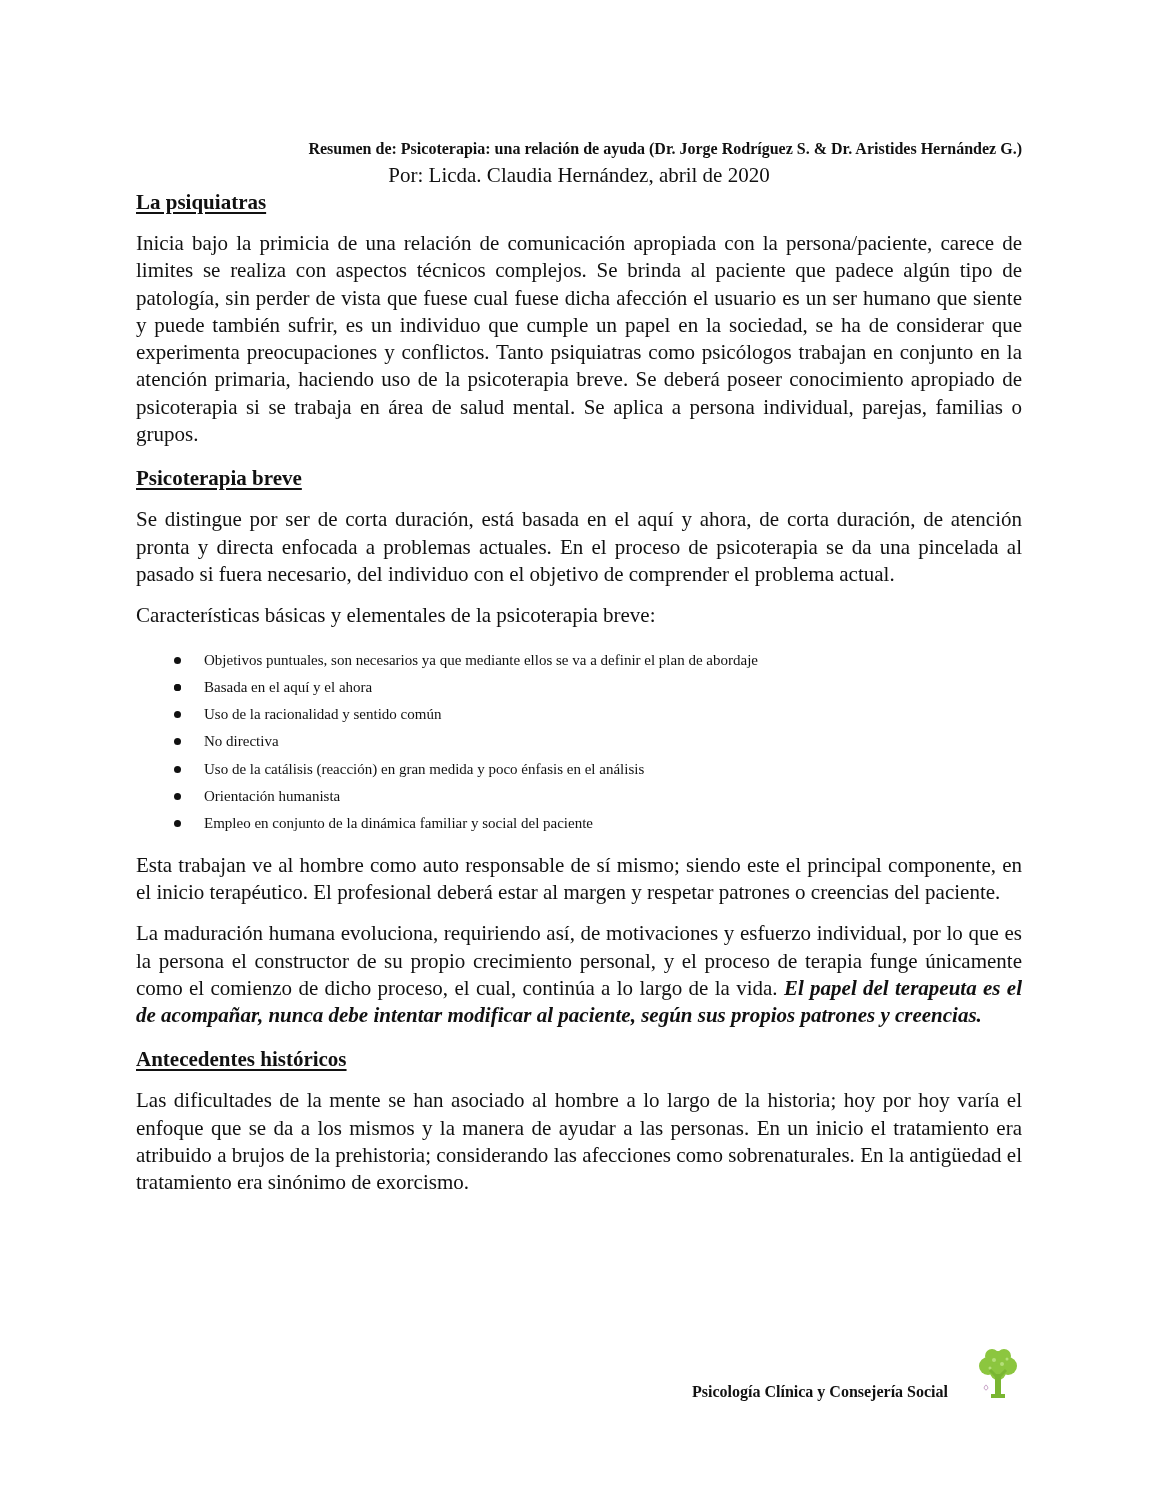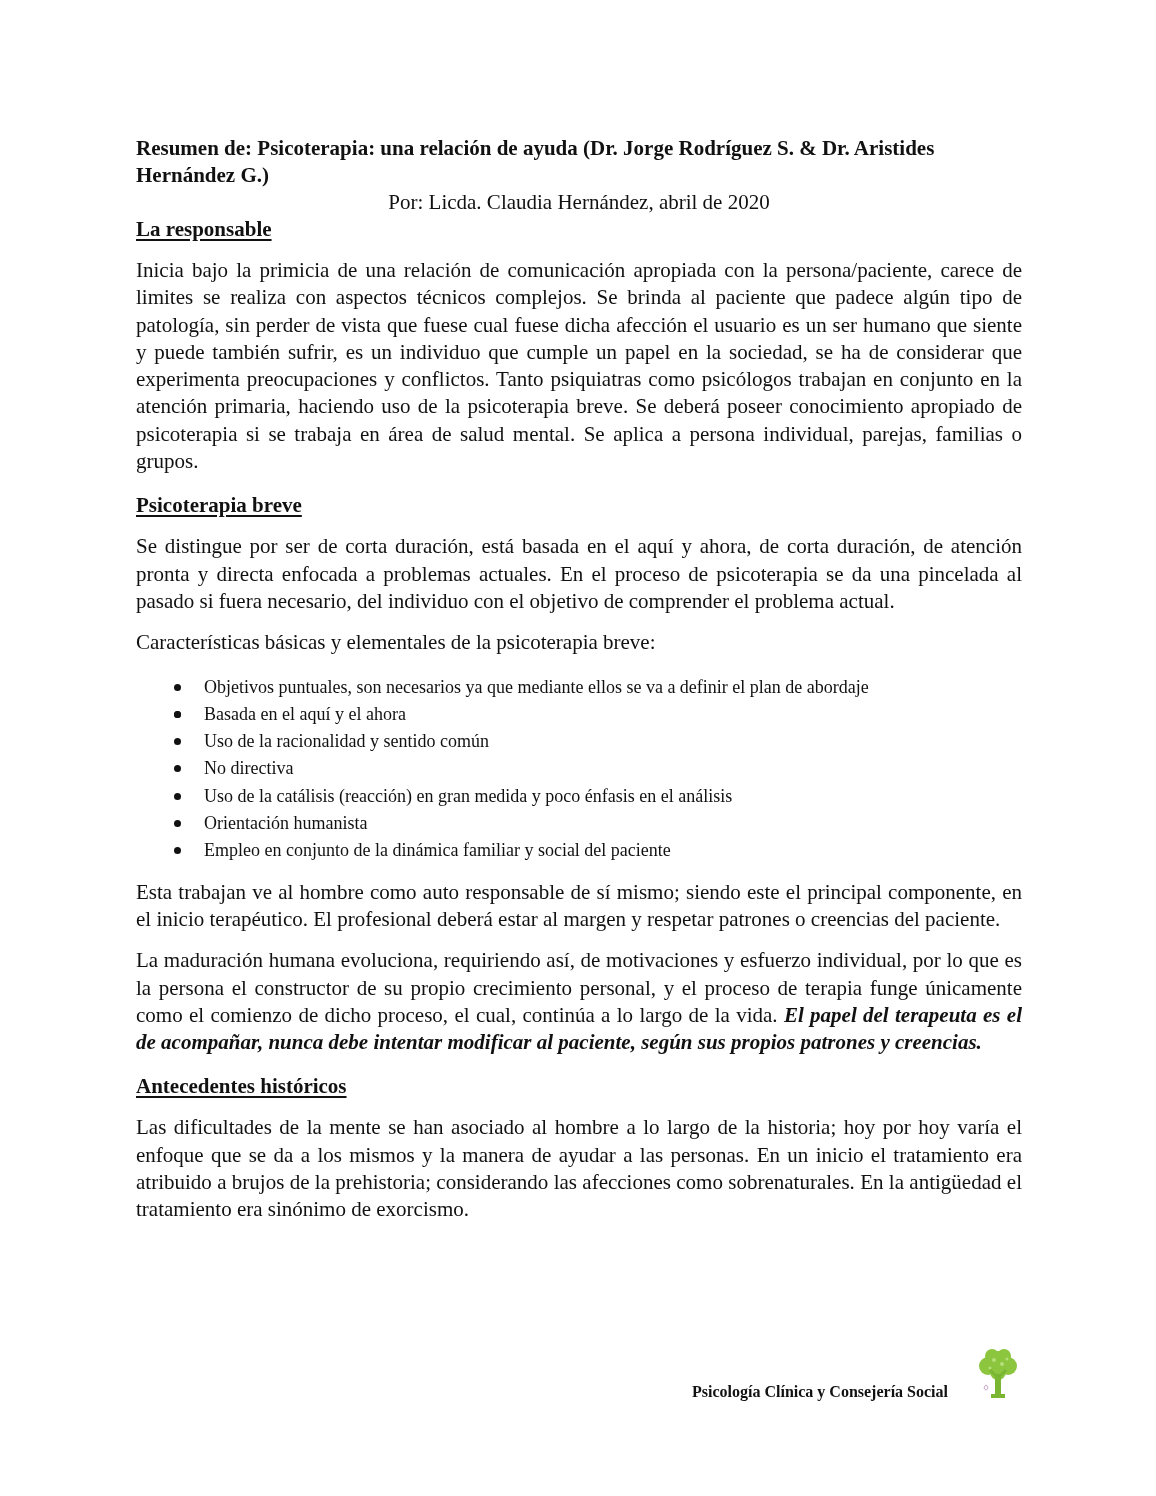"Resumen de: Psicoterapia: una relación" .title { font-size: 21px -> 16px; text-align: left -> right }
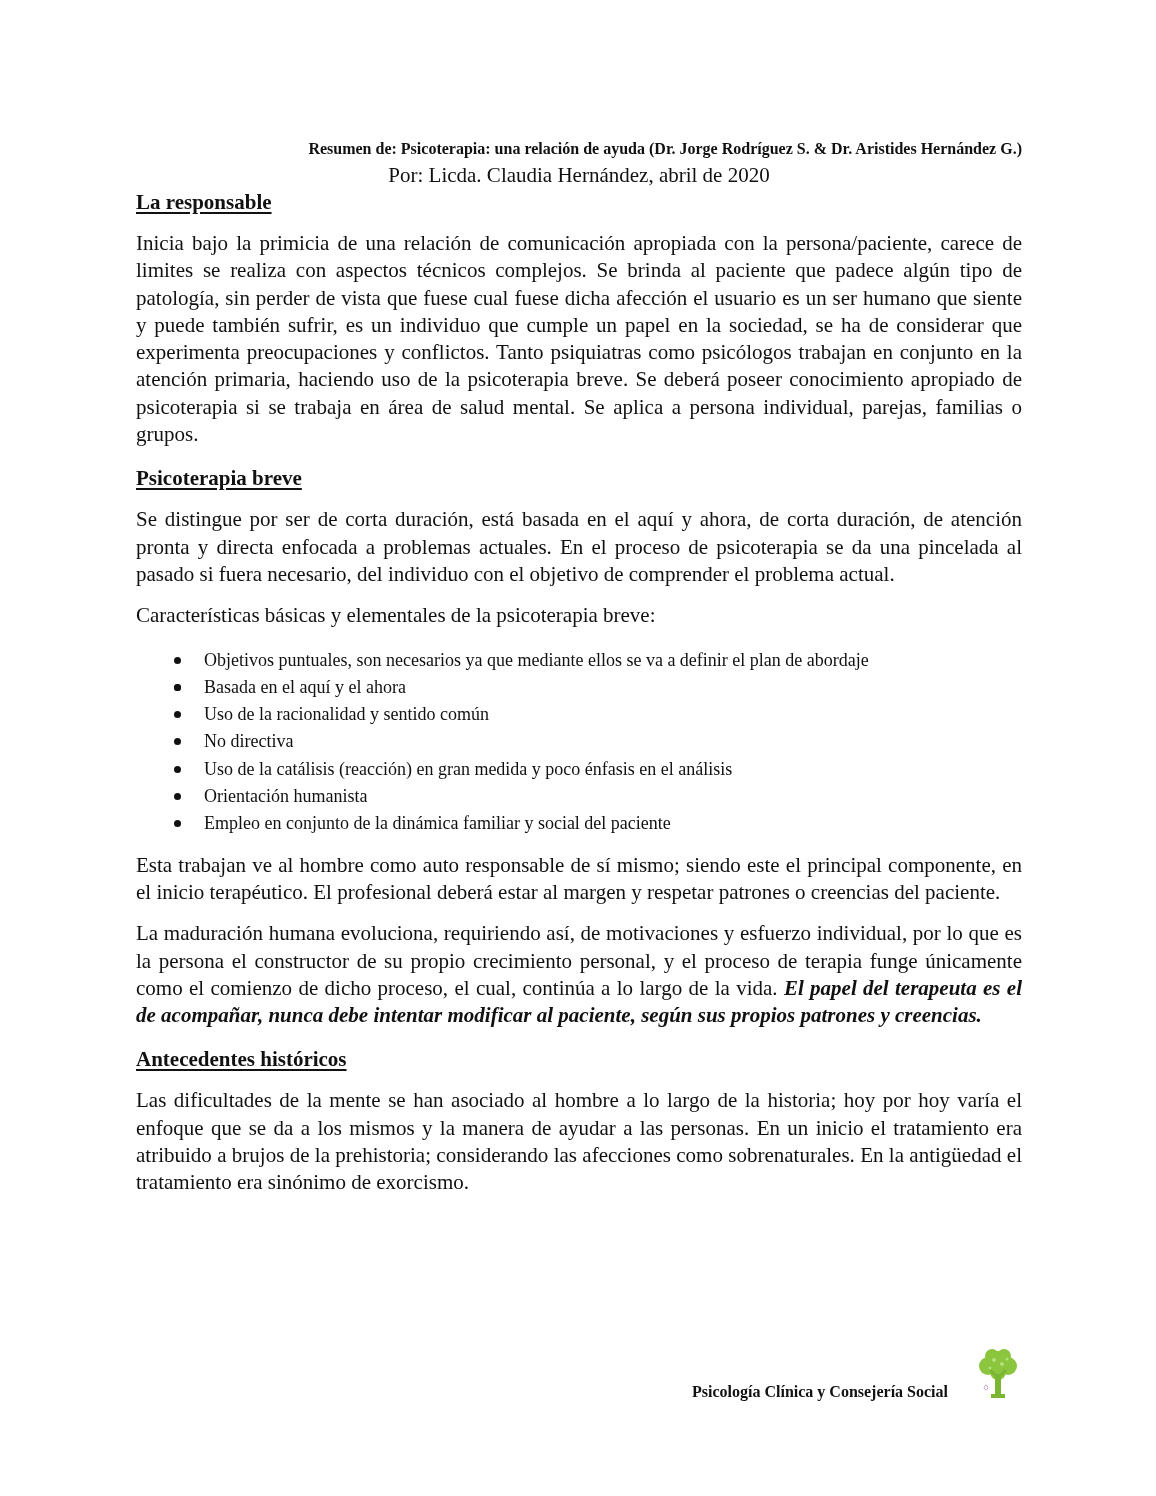"La responsable" p.heading { text: responsable -> psiquiatras }
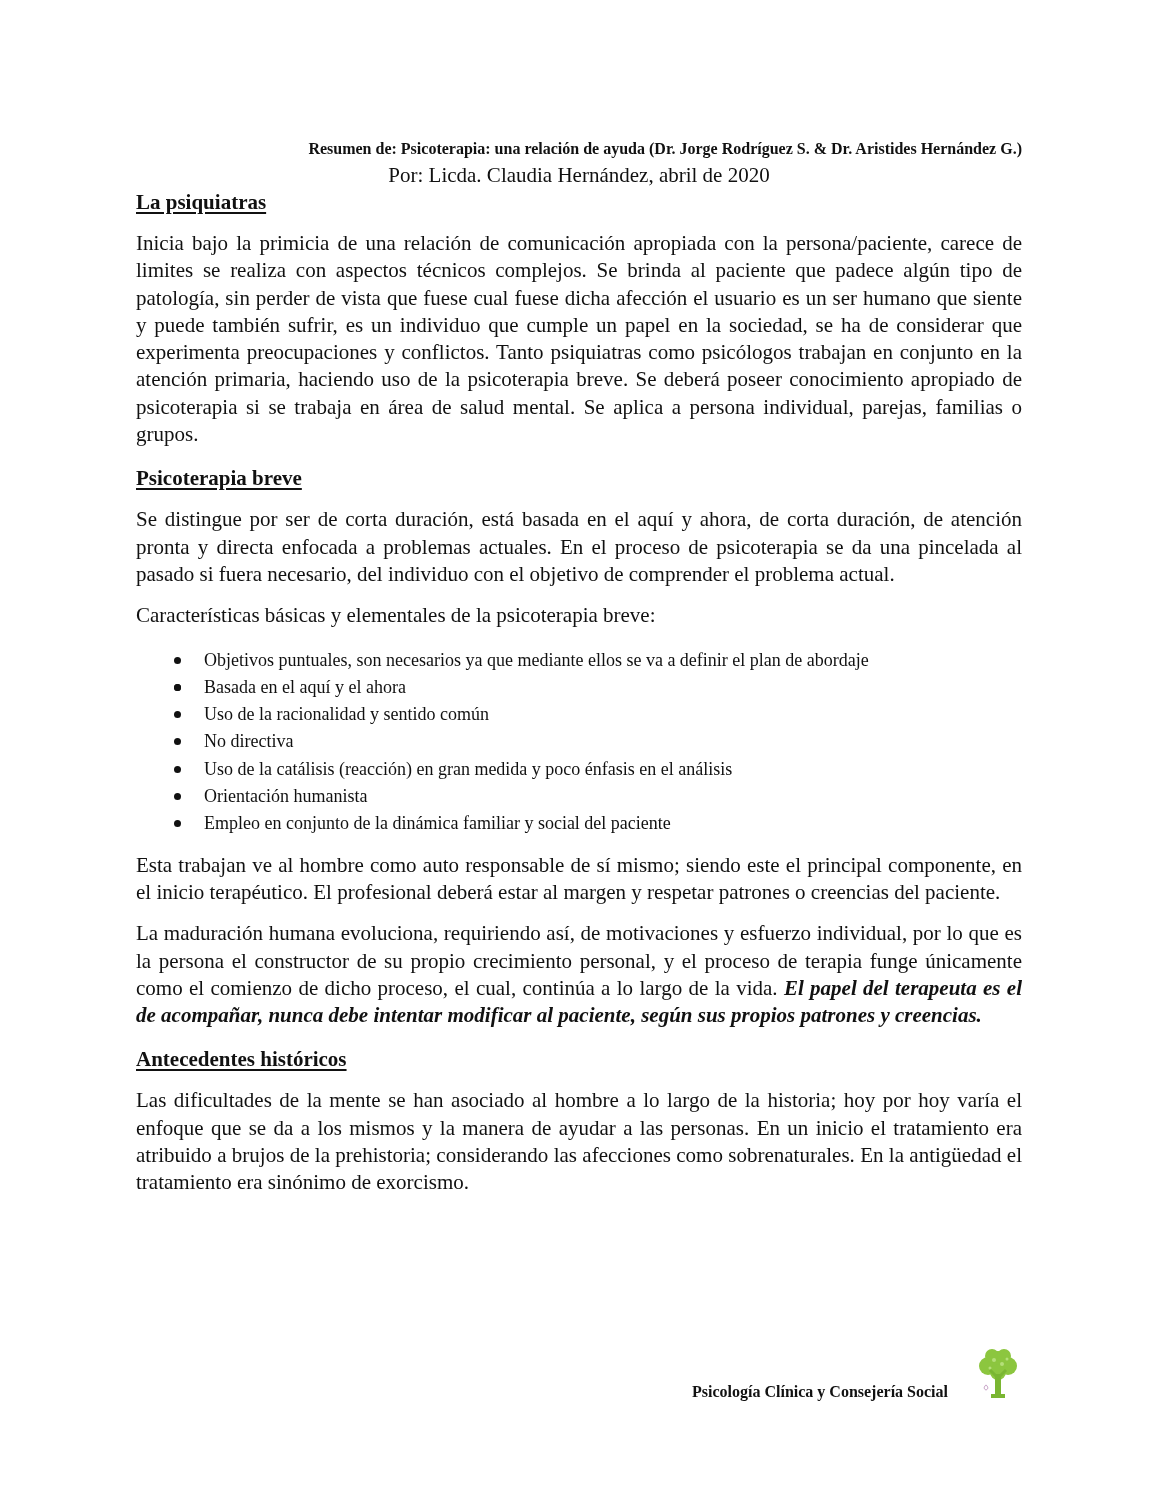"Objetivos puntuales, son necesarios ya" ul.bullets li { font-size: 18px -> 15px }
